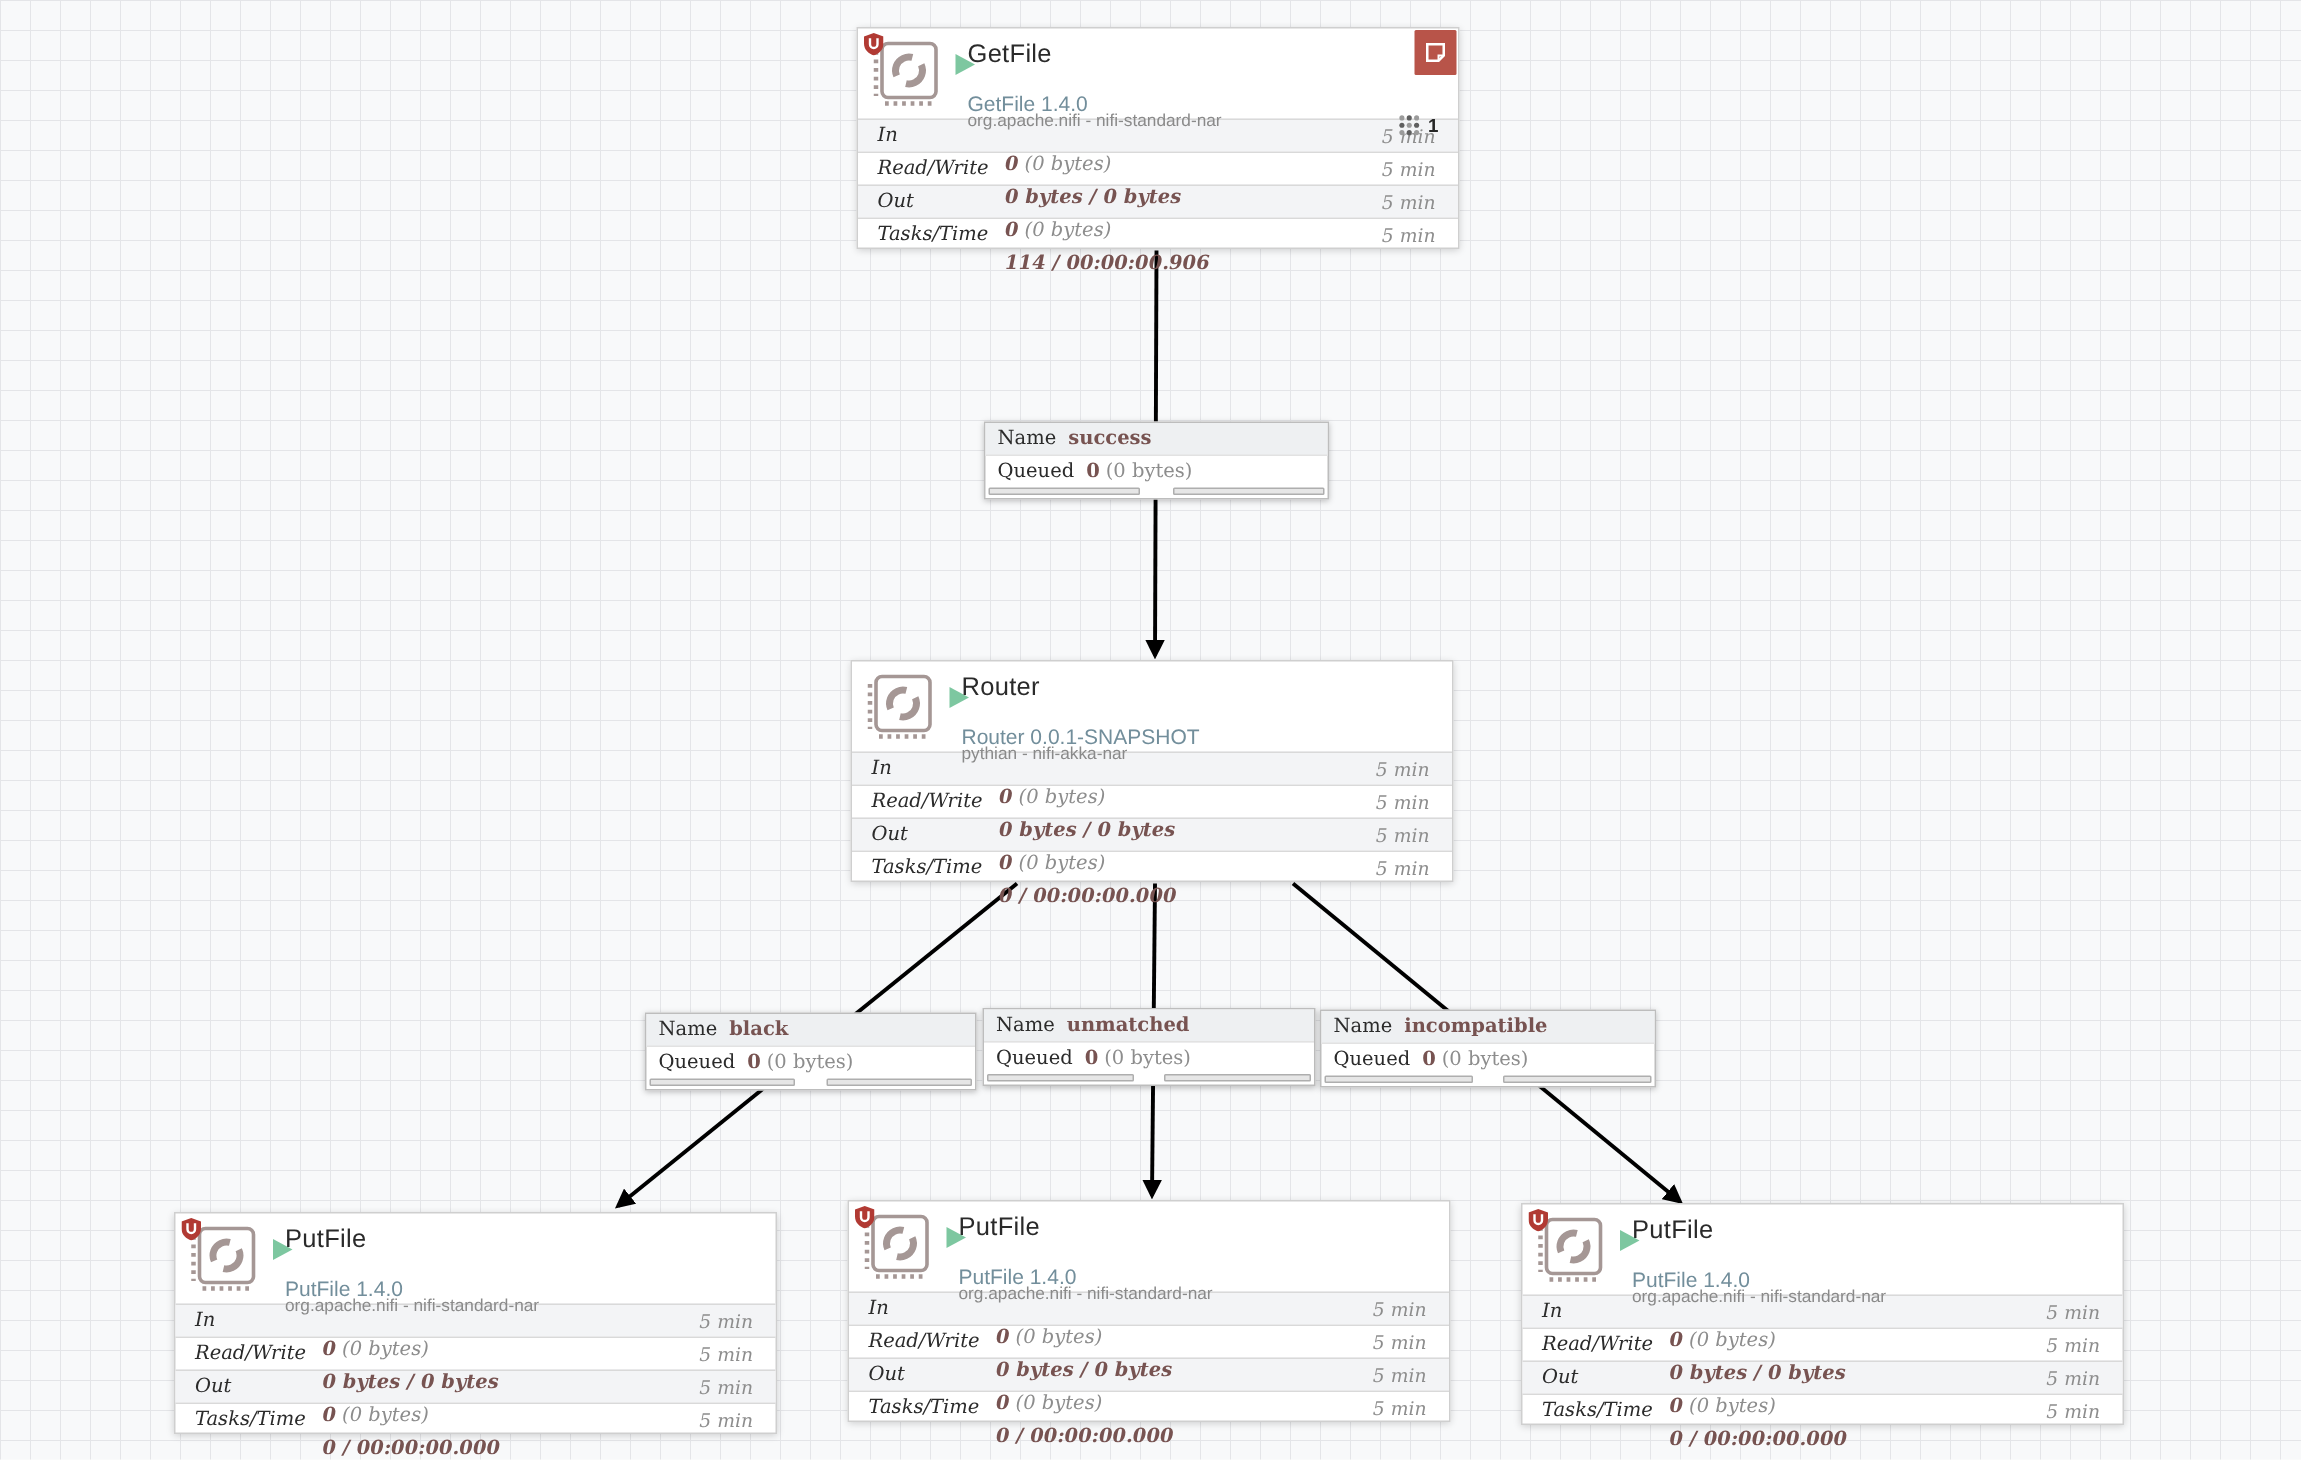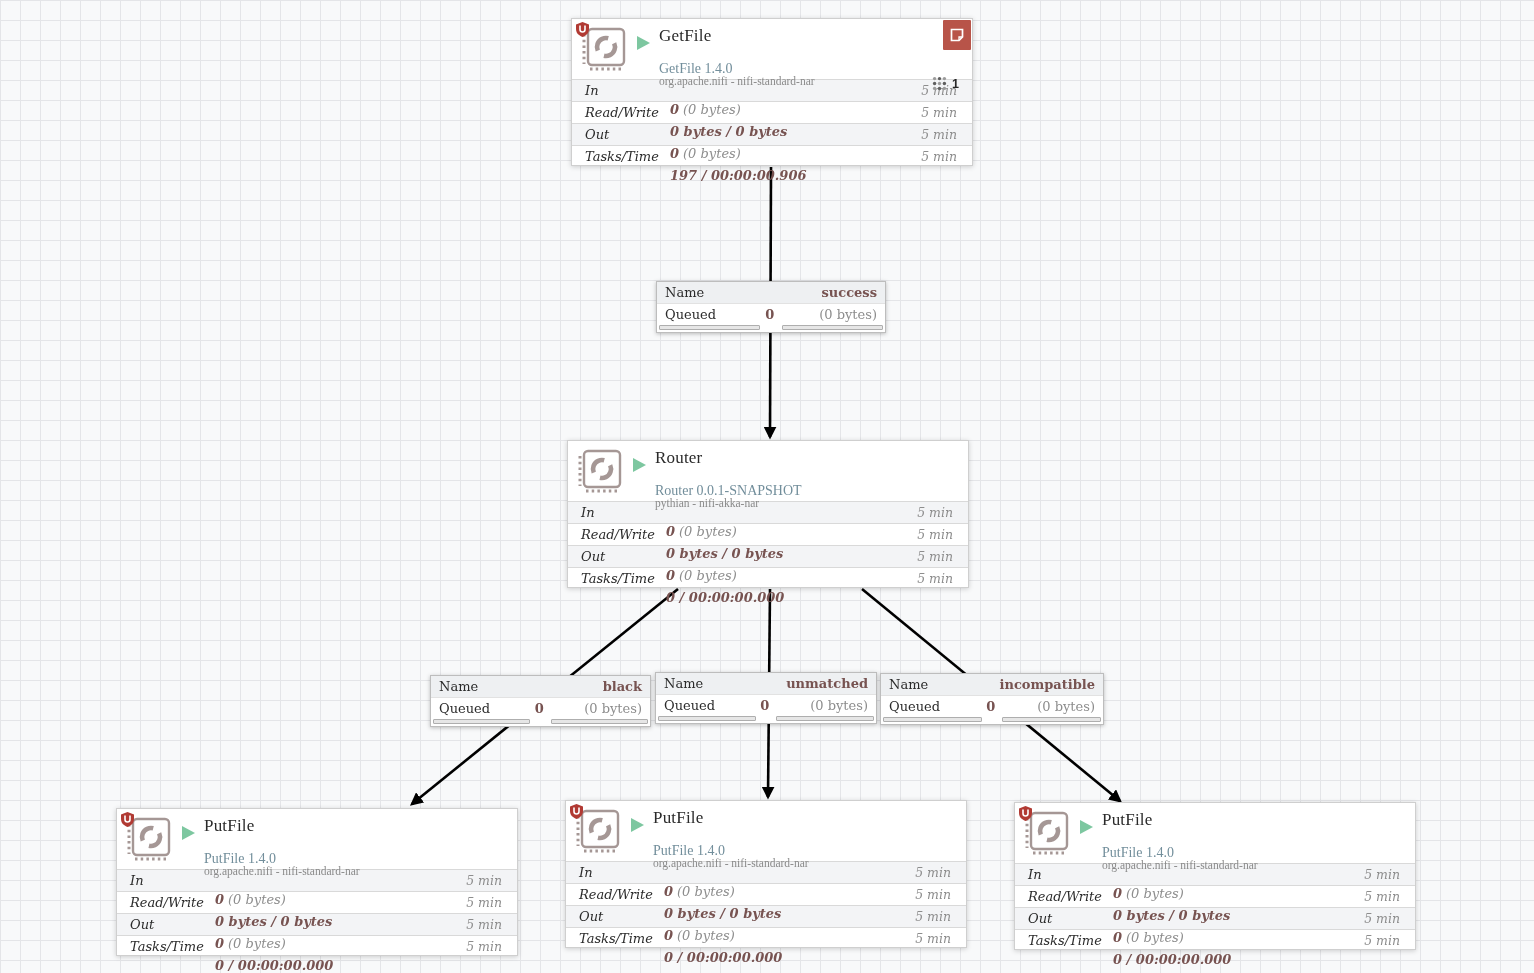"GetFile" .ptext { font-family: Liberation Serif, serif -> none; left: 87px -> 73px }
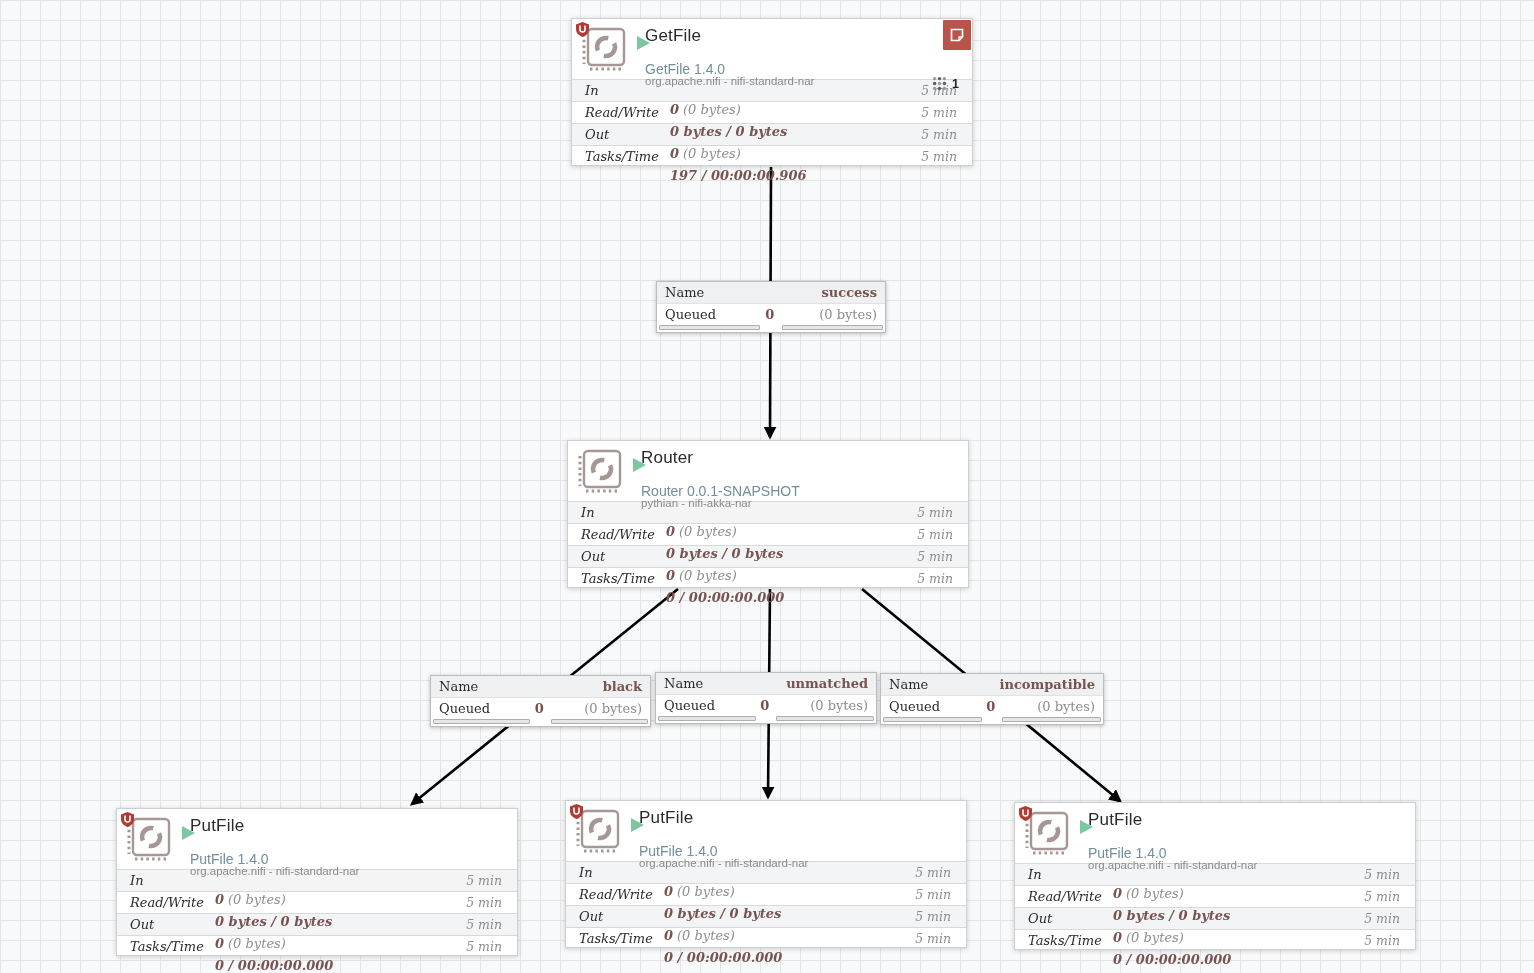"197 / 00:00:00.906" b.svb { text: 197 -> 114 }
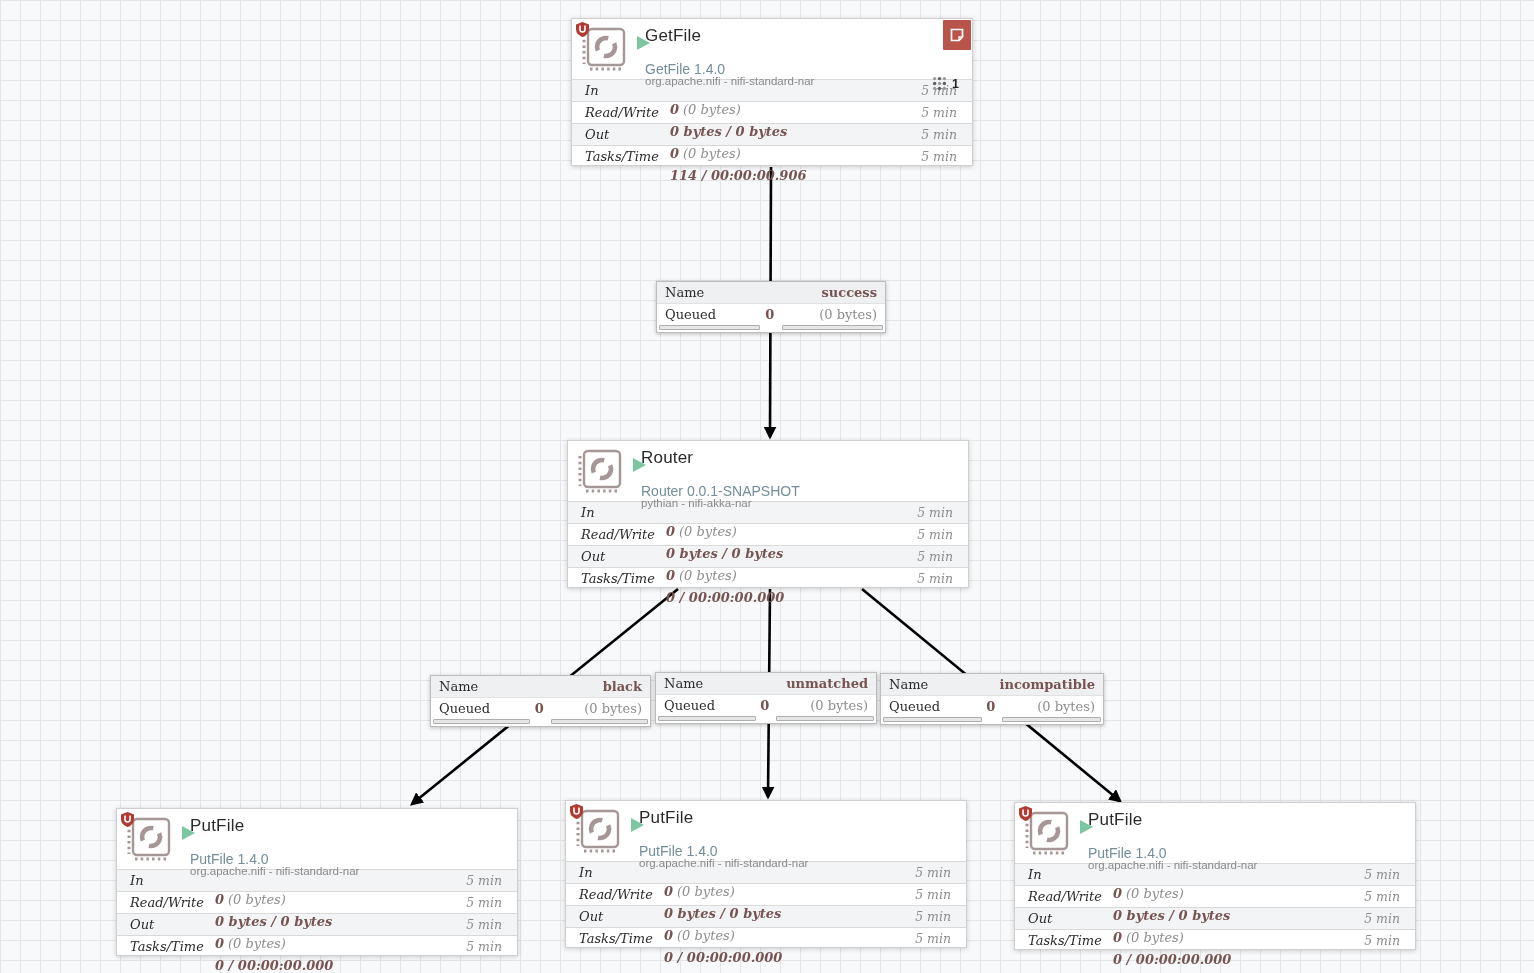"Name" .clrow { justify-content: space-between -> none }
